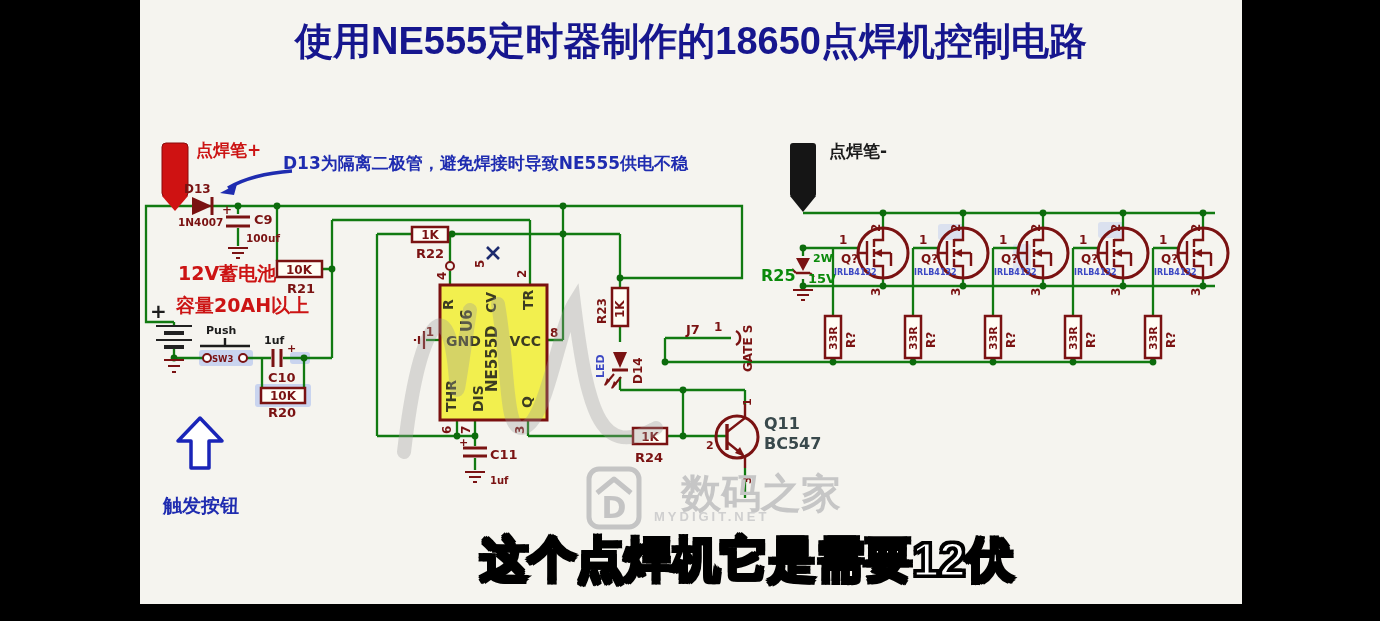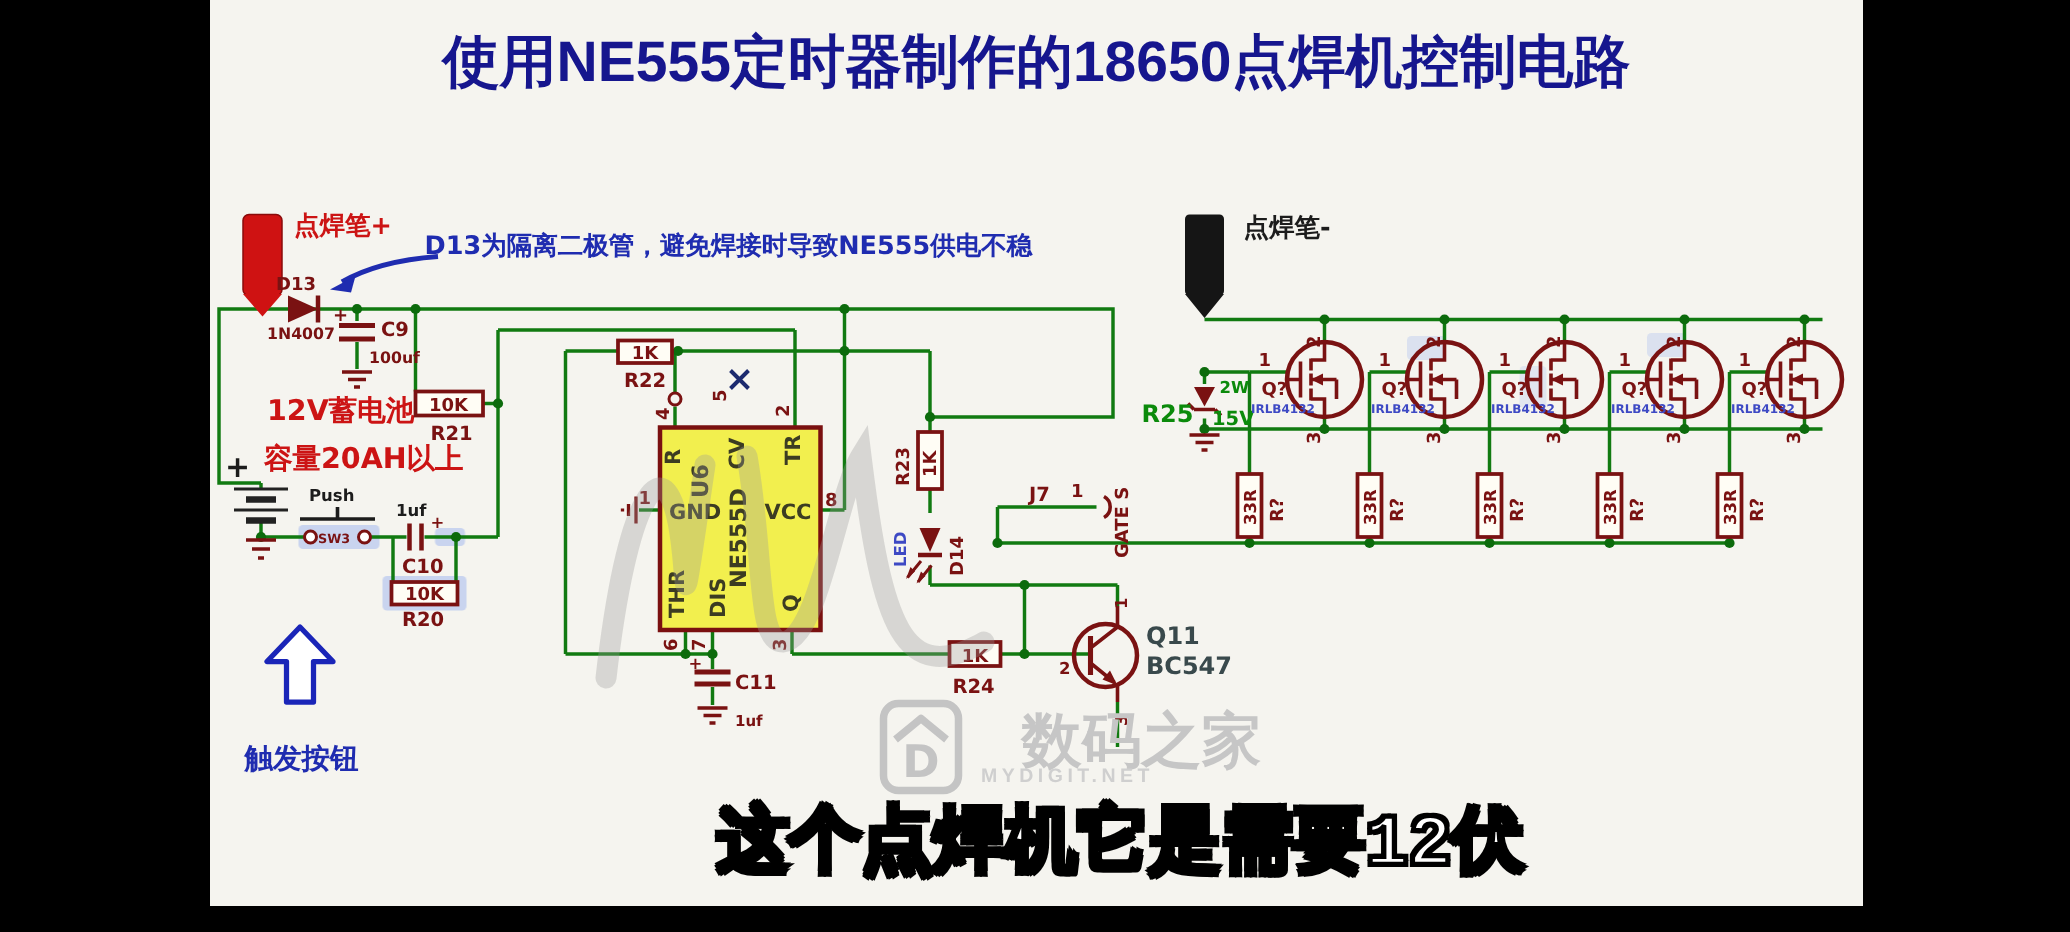"这个点焊机它是需要12伏" .subtitle { font-family: Liberation Mono, monospace -> Liberation Sans, sans-serif }
